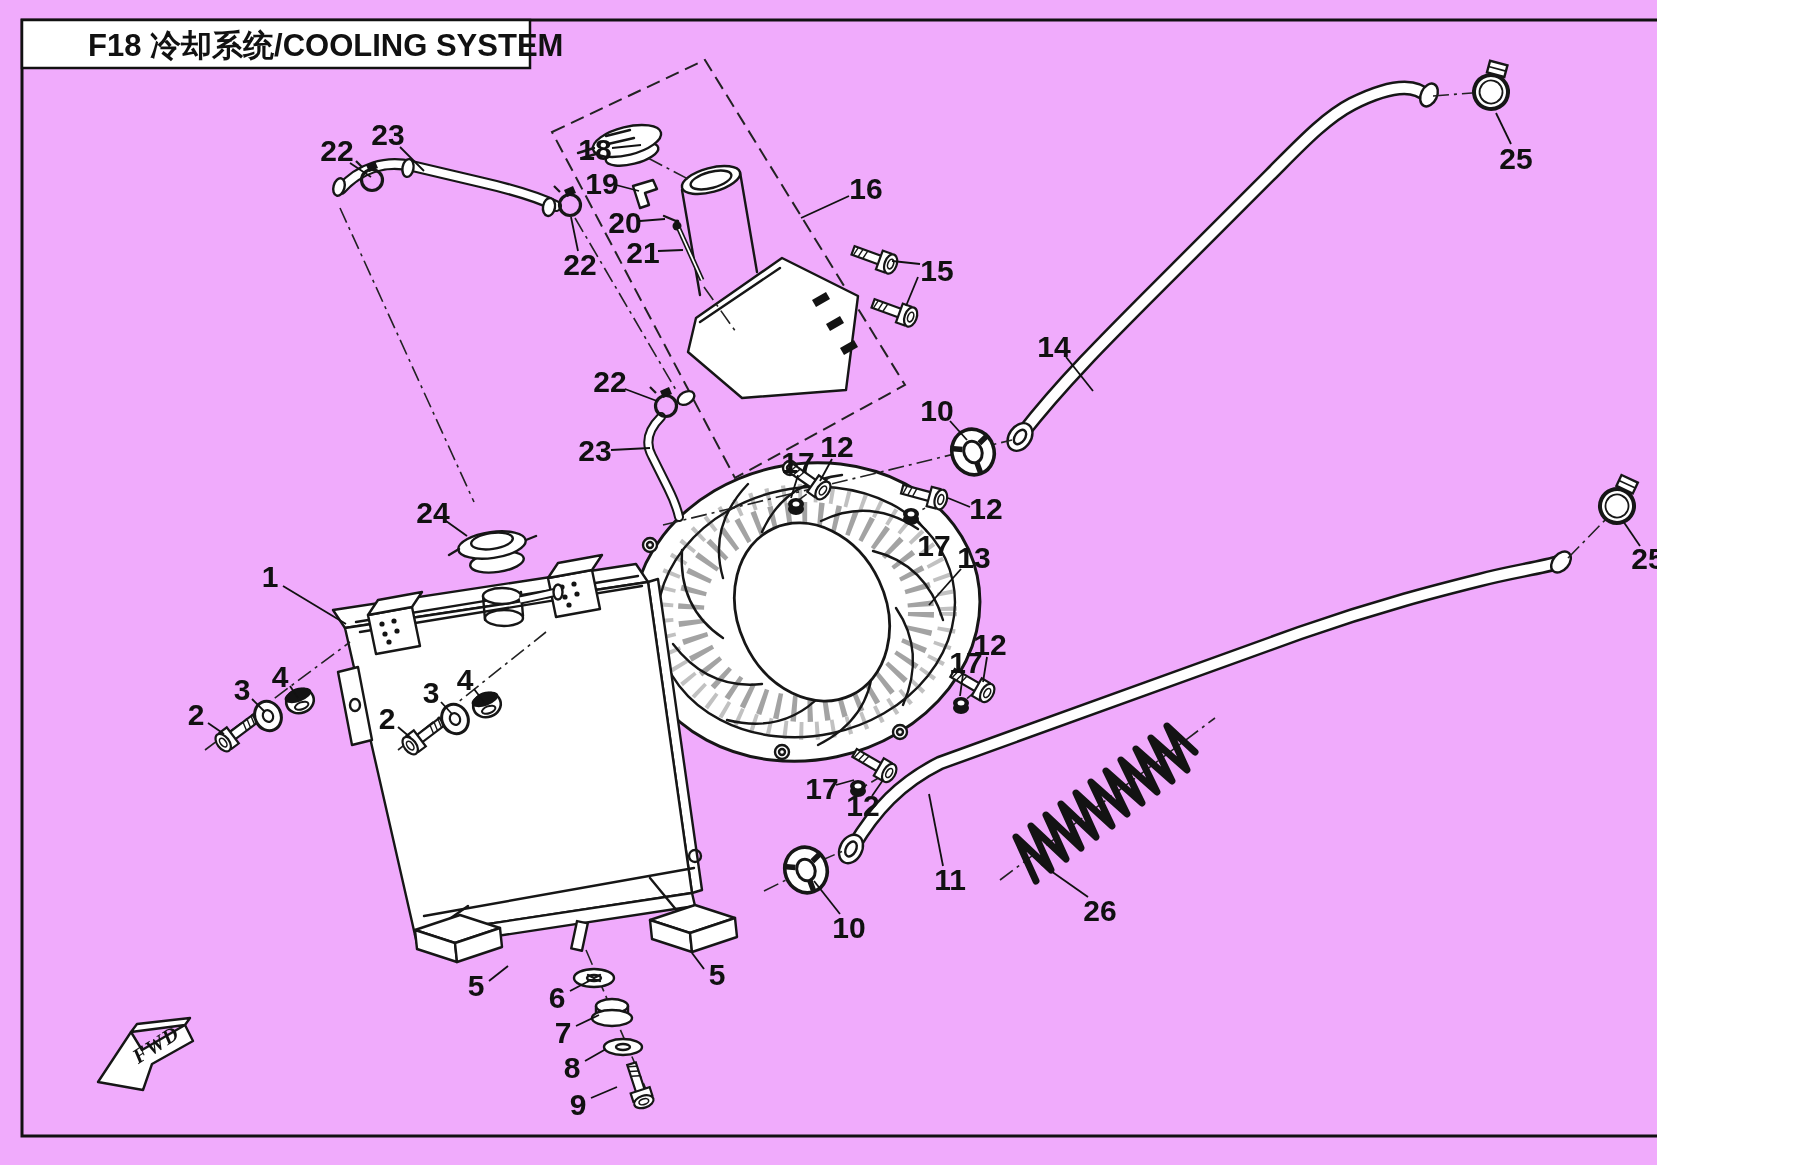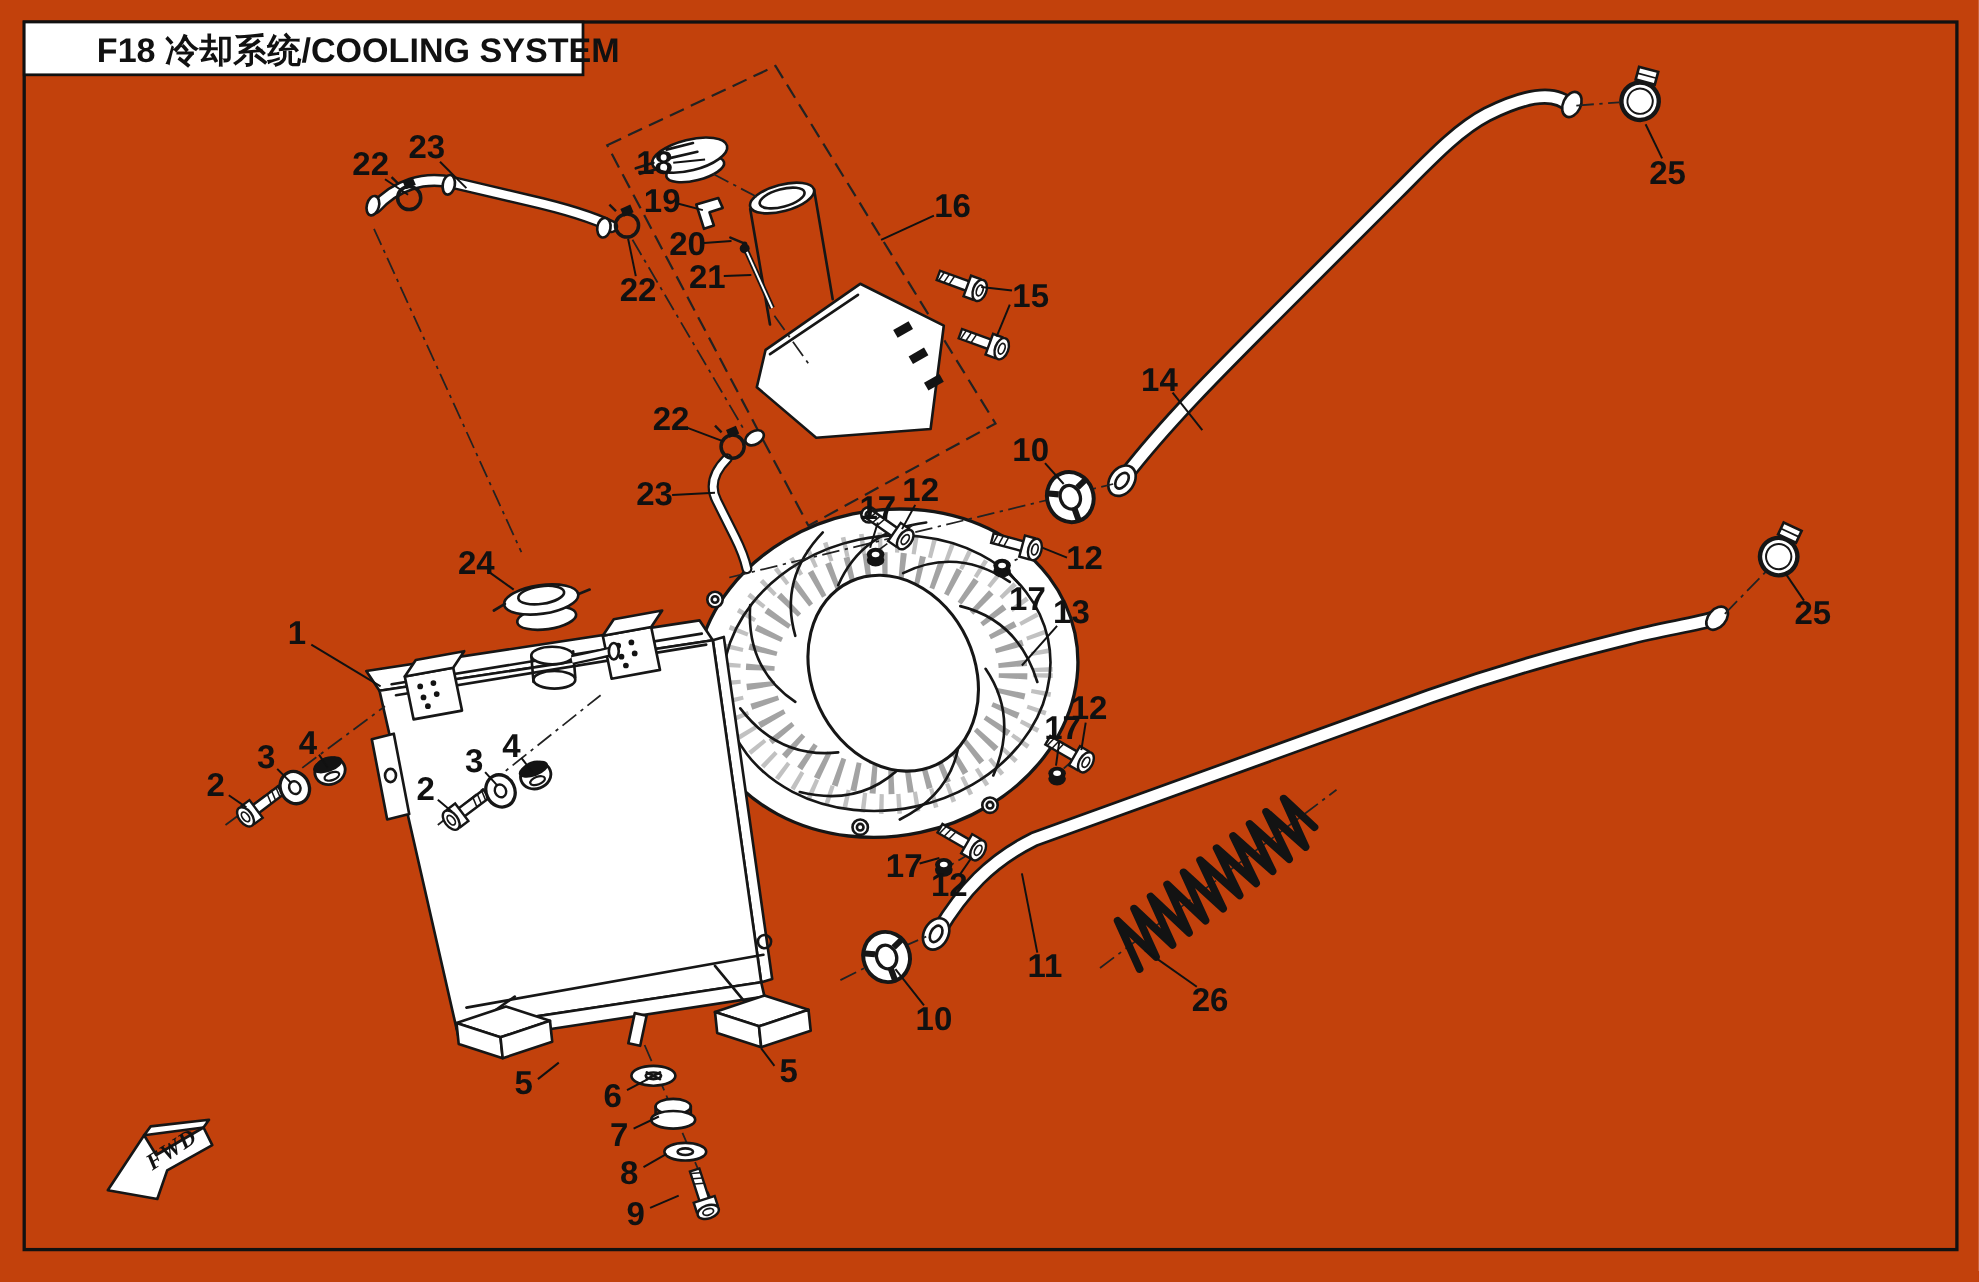"F18 冷却系统/COOLING SYSTEM" .page { background: #c2410c -> #f0abfc; padding-left: none -> 27px; width: 1799px -> 1630px }
